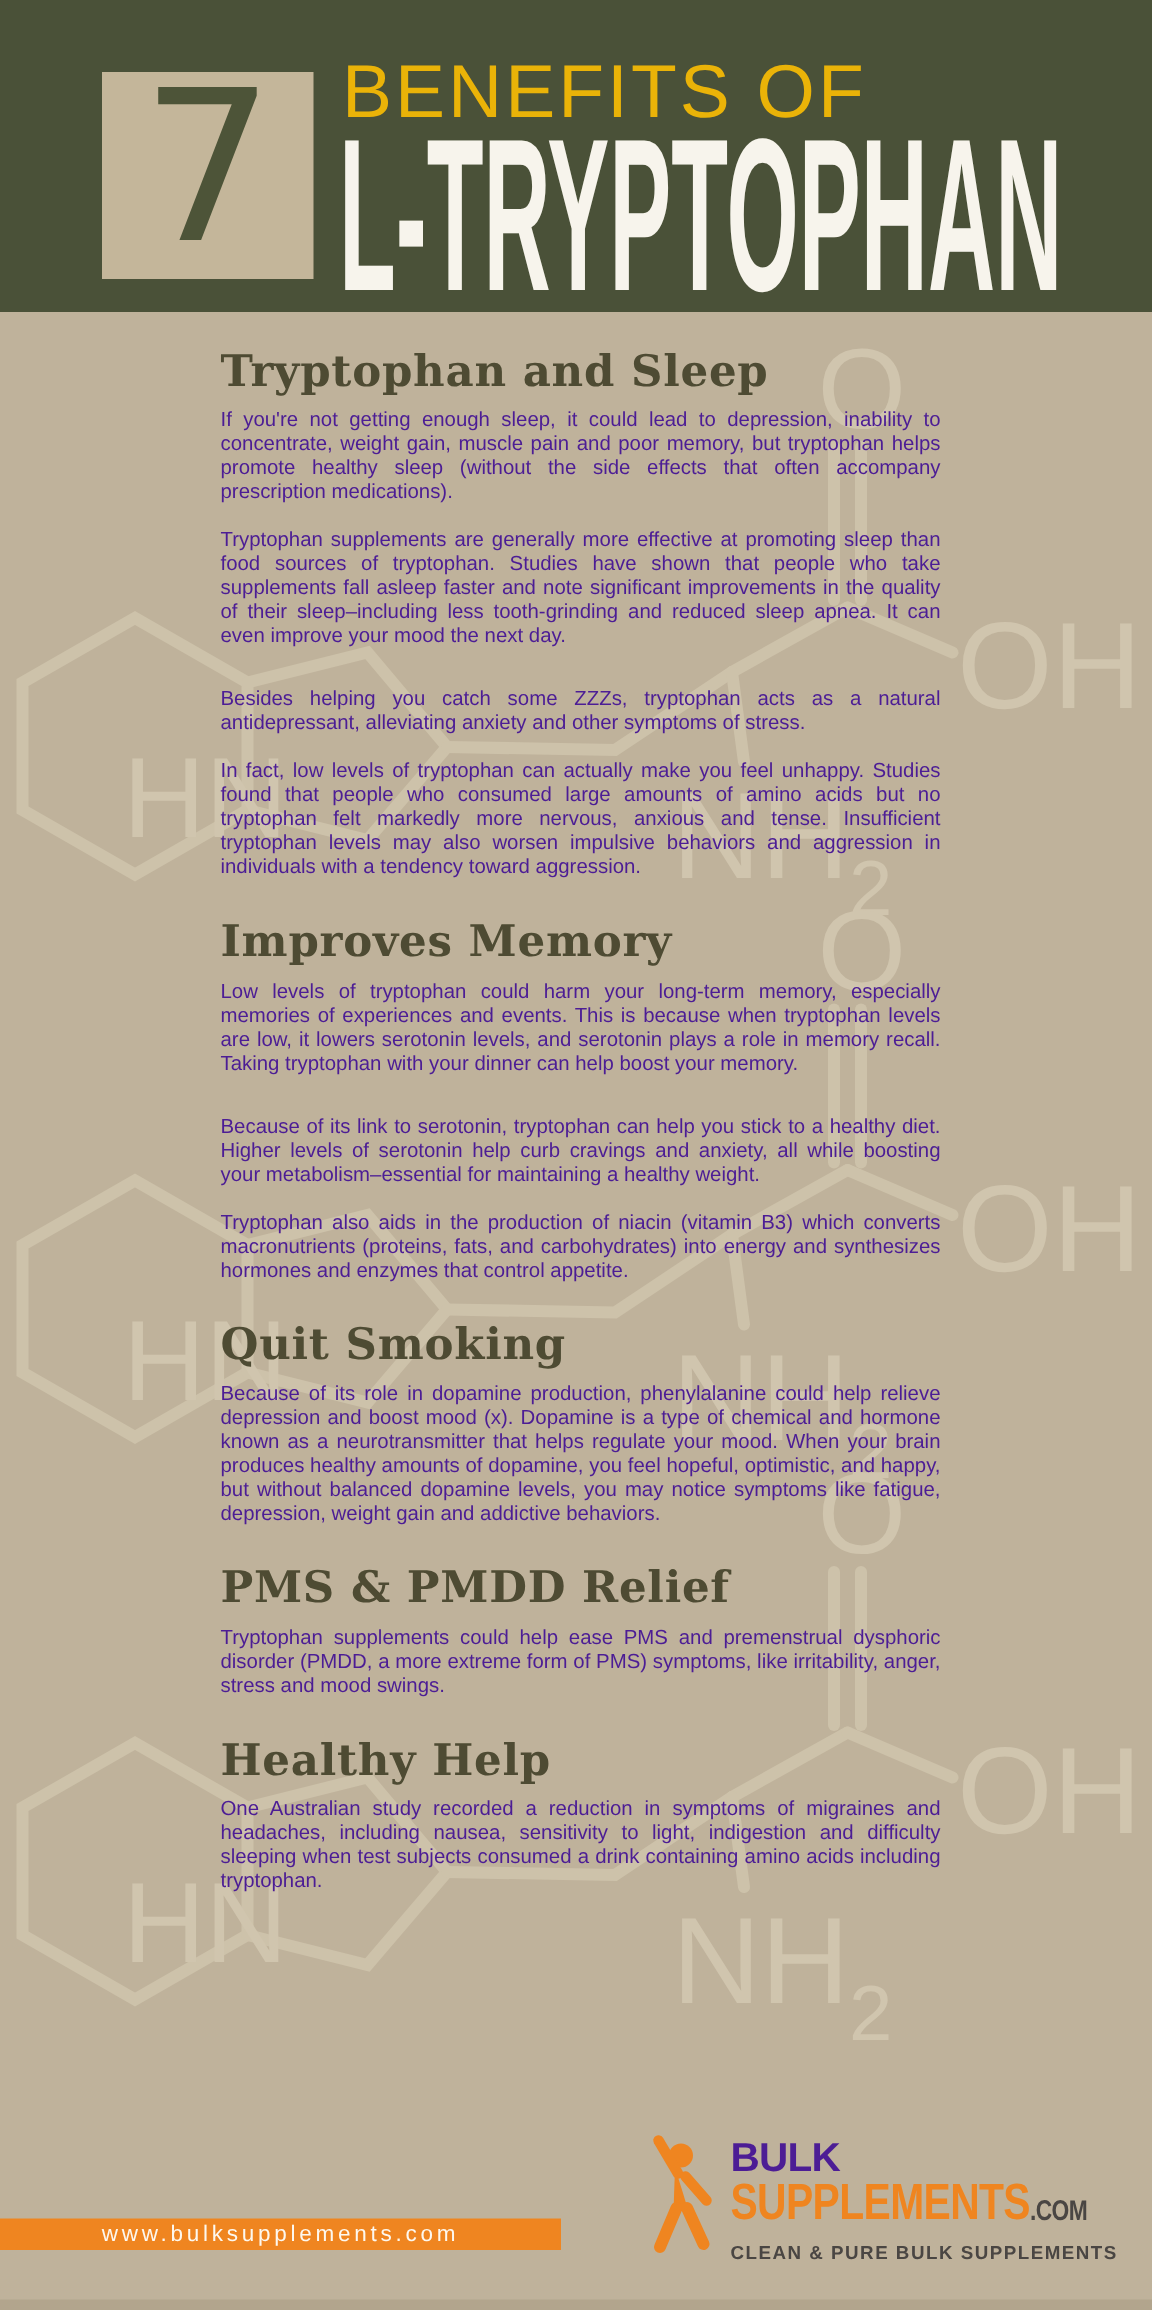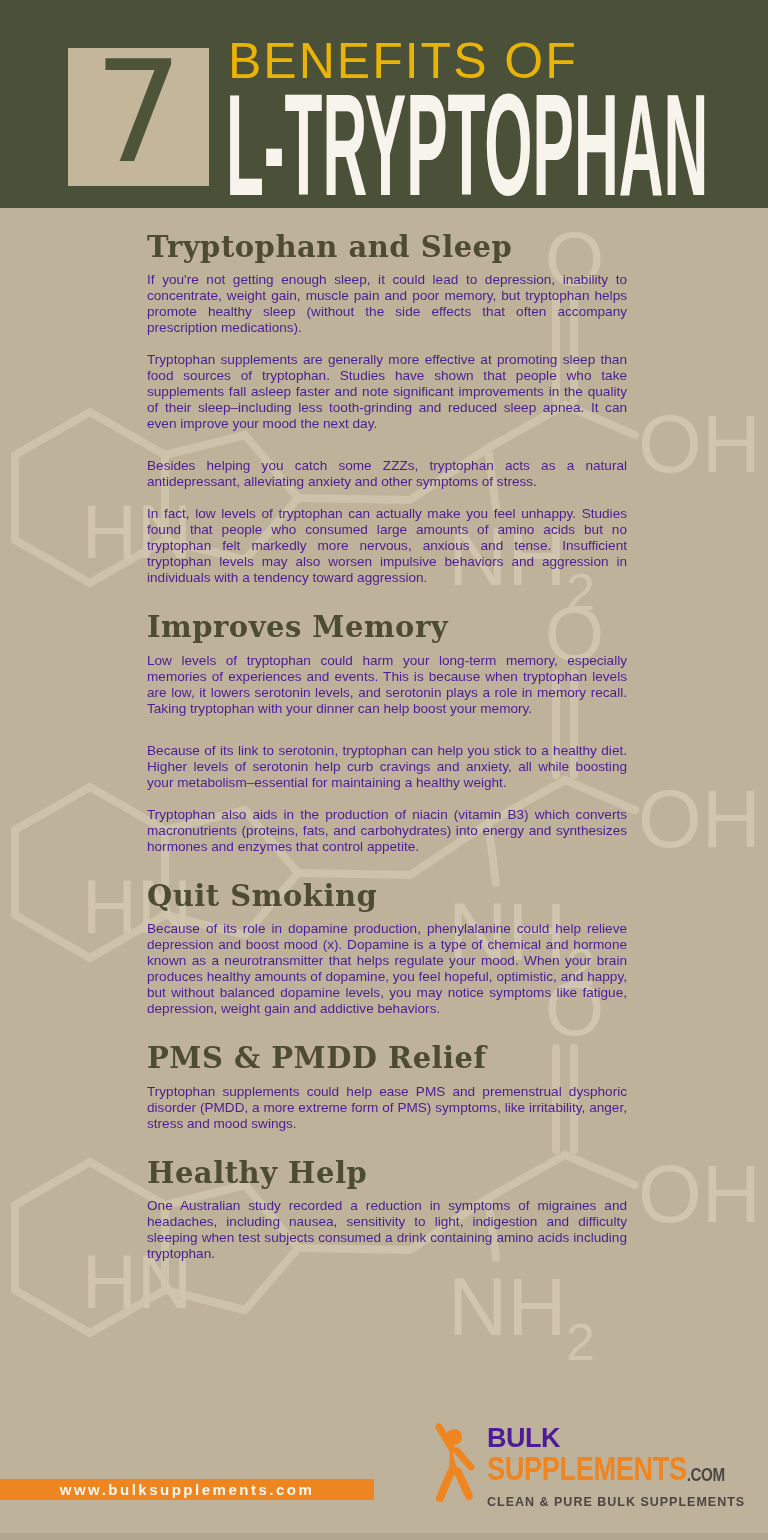"www.bulksupplements.com" .url-bar { font-weight: bold -> none }
